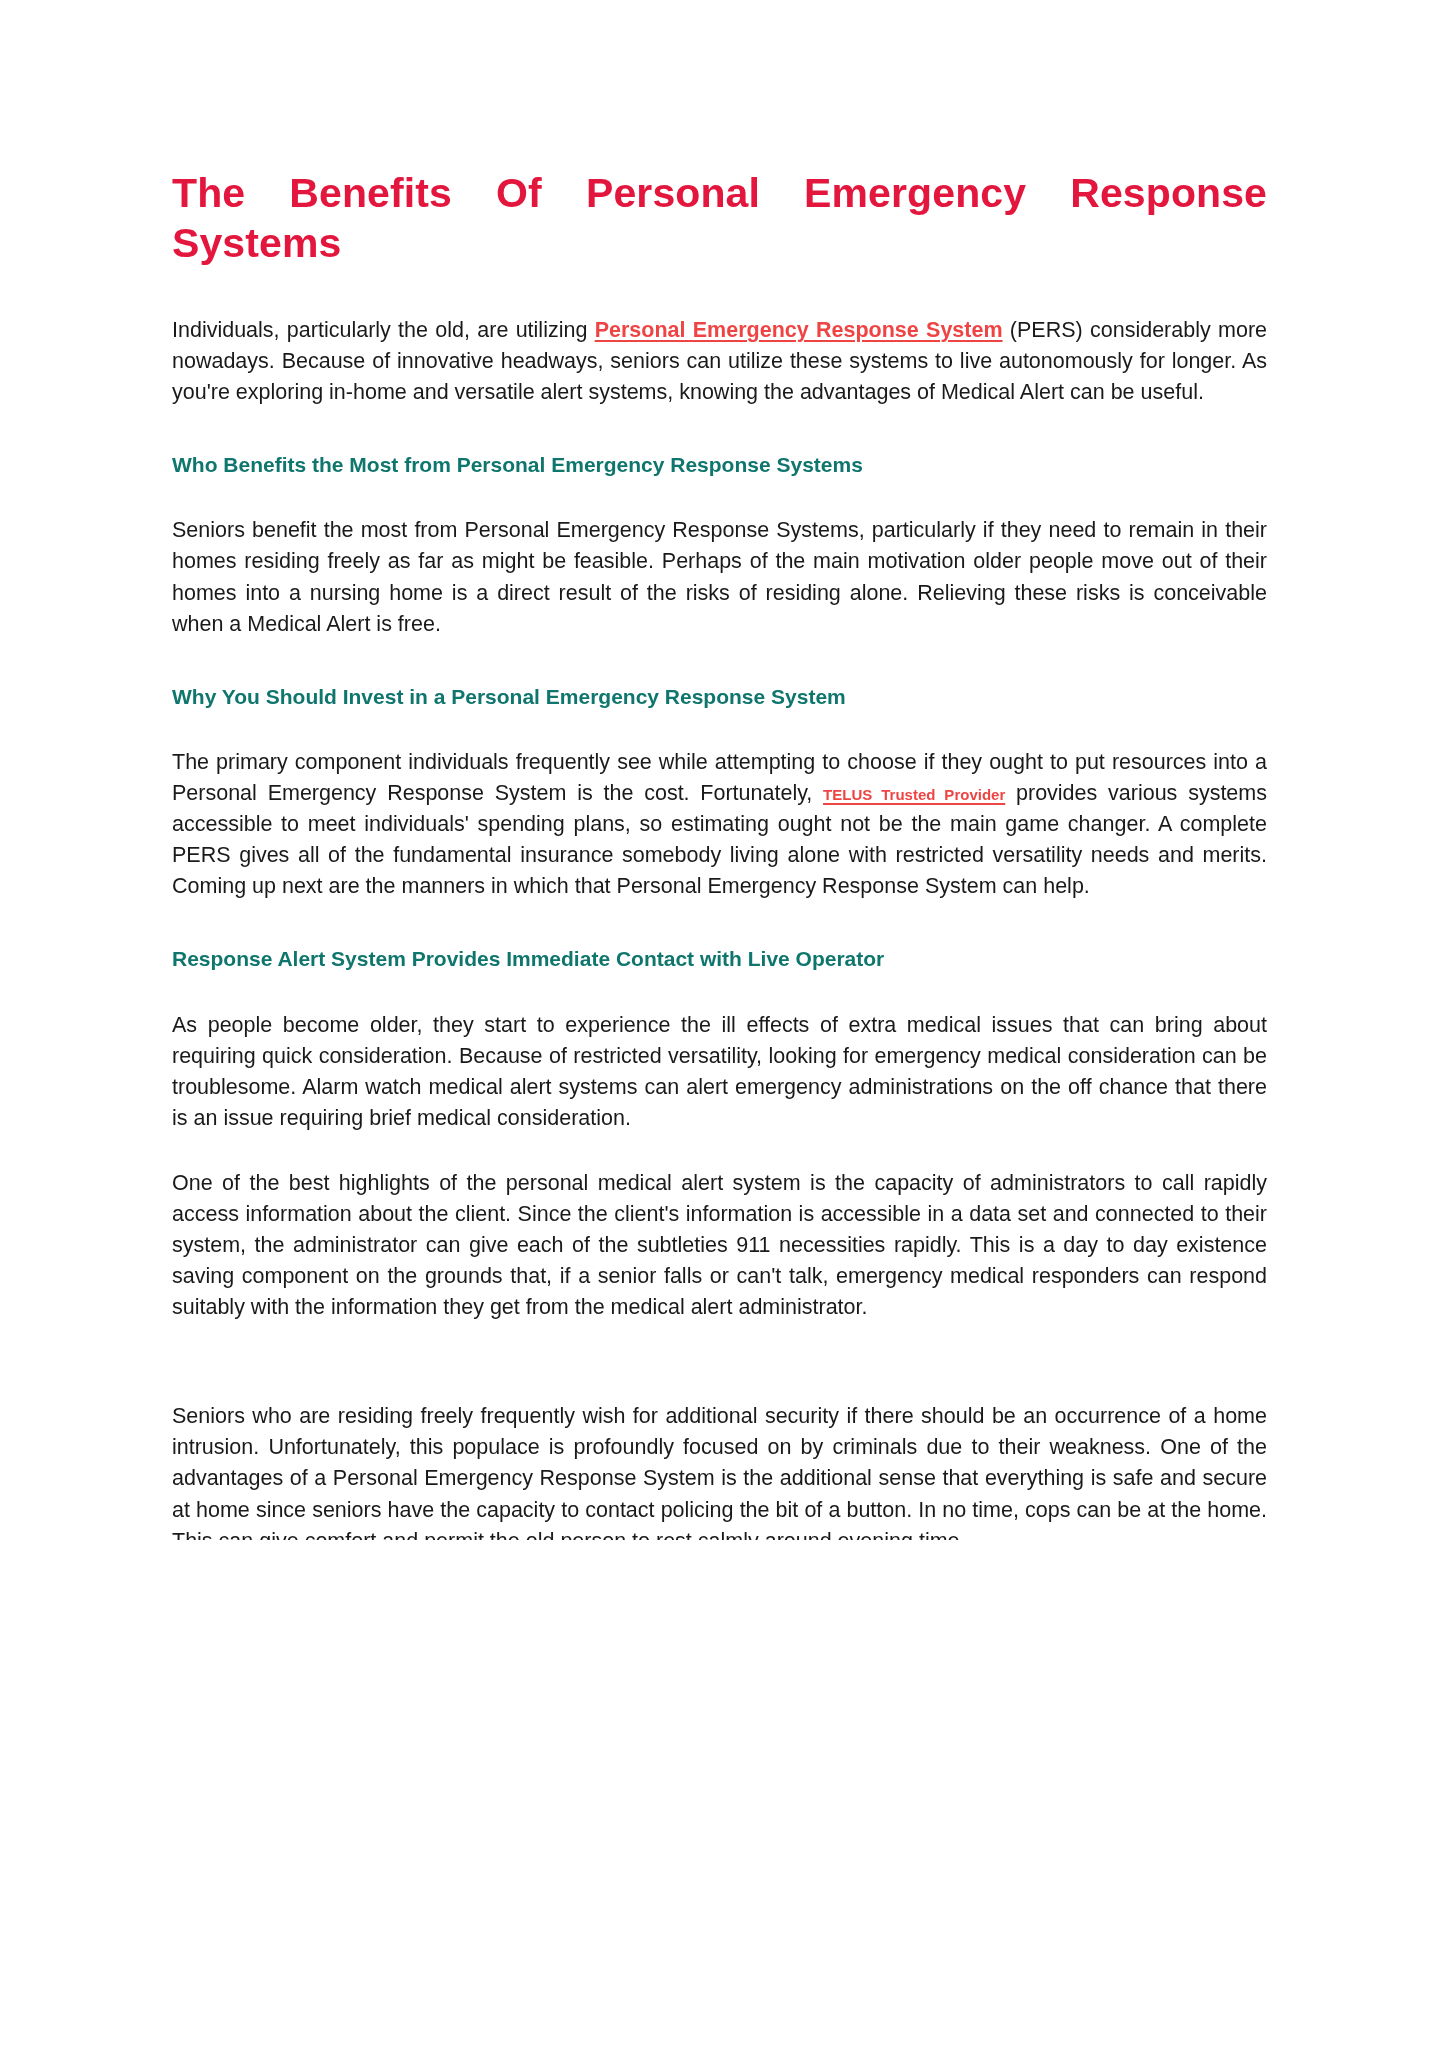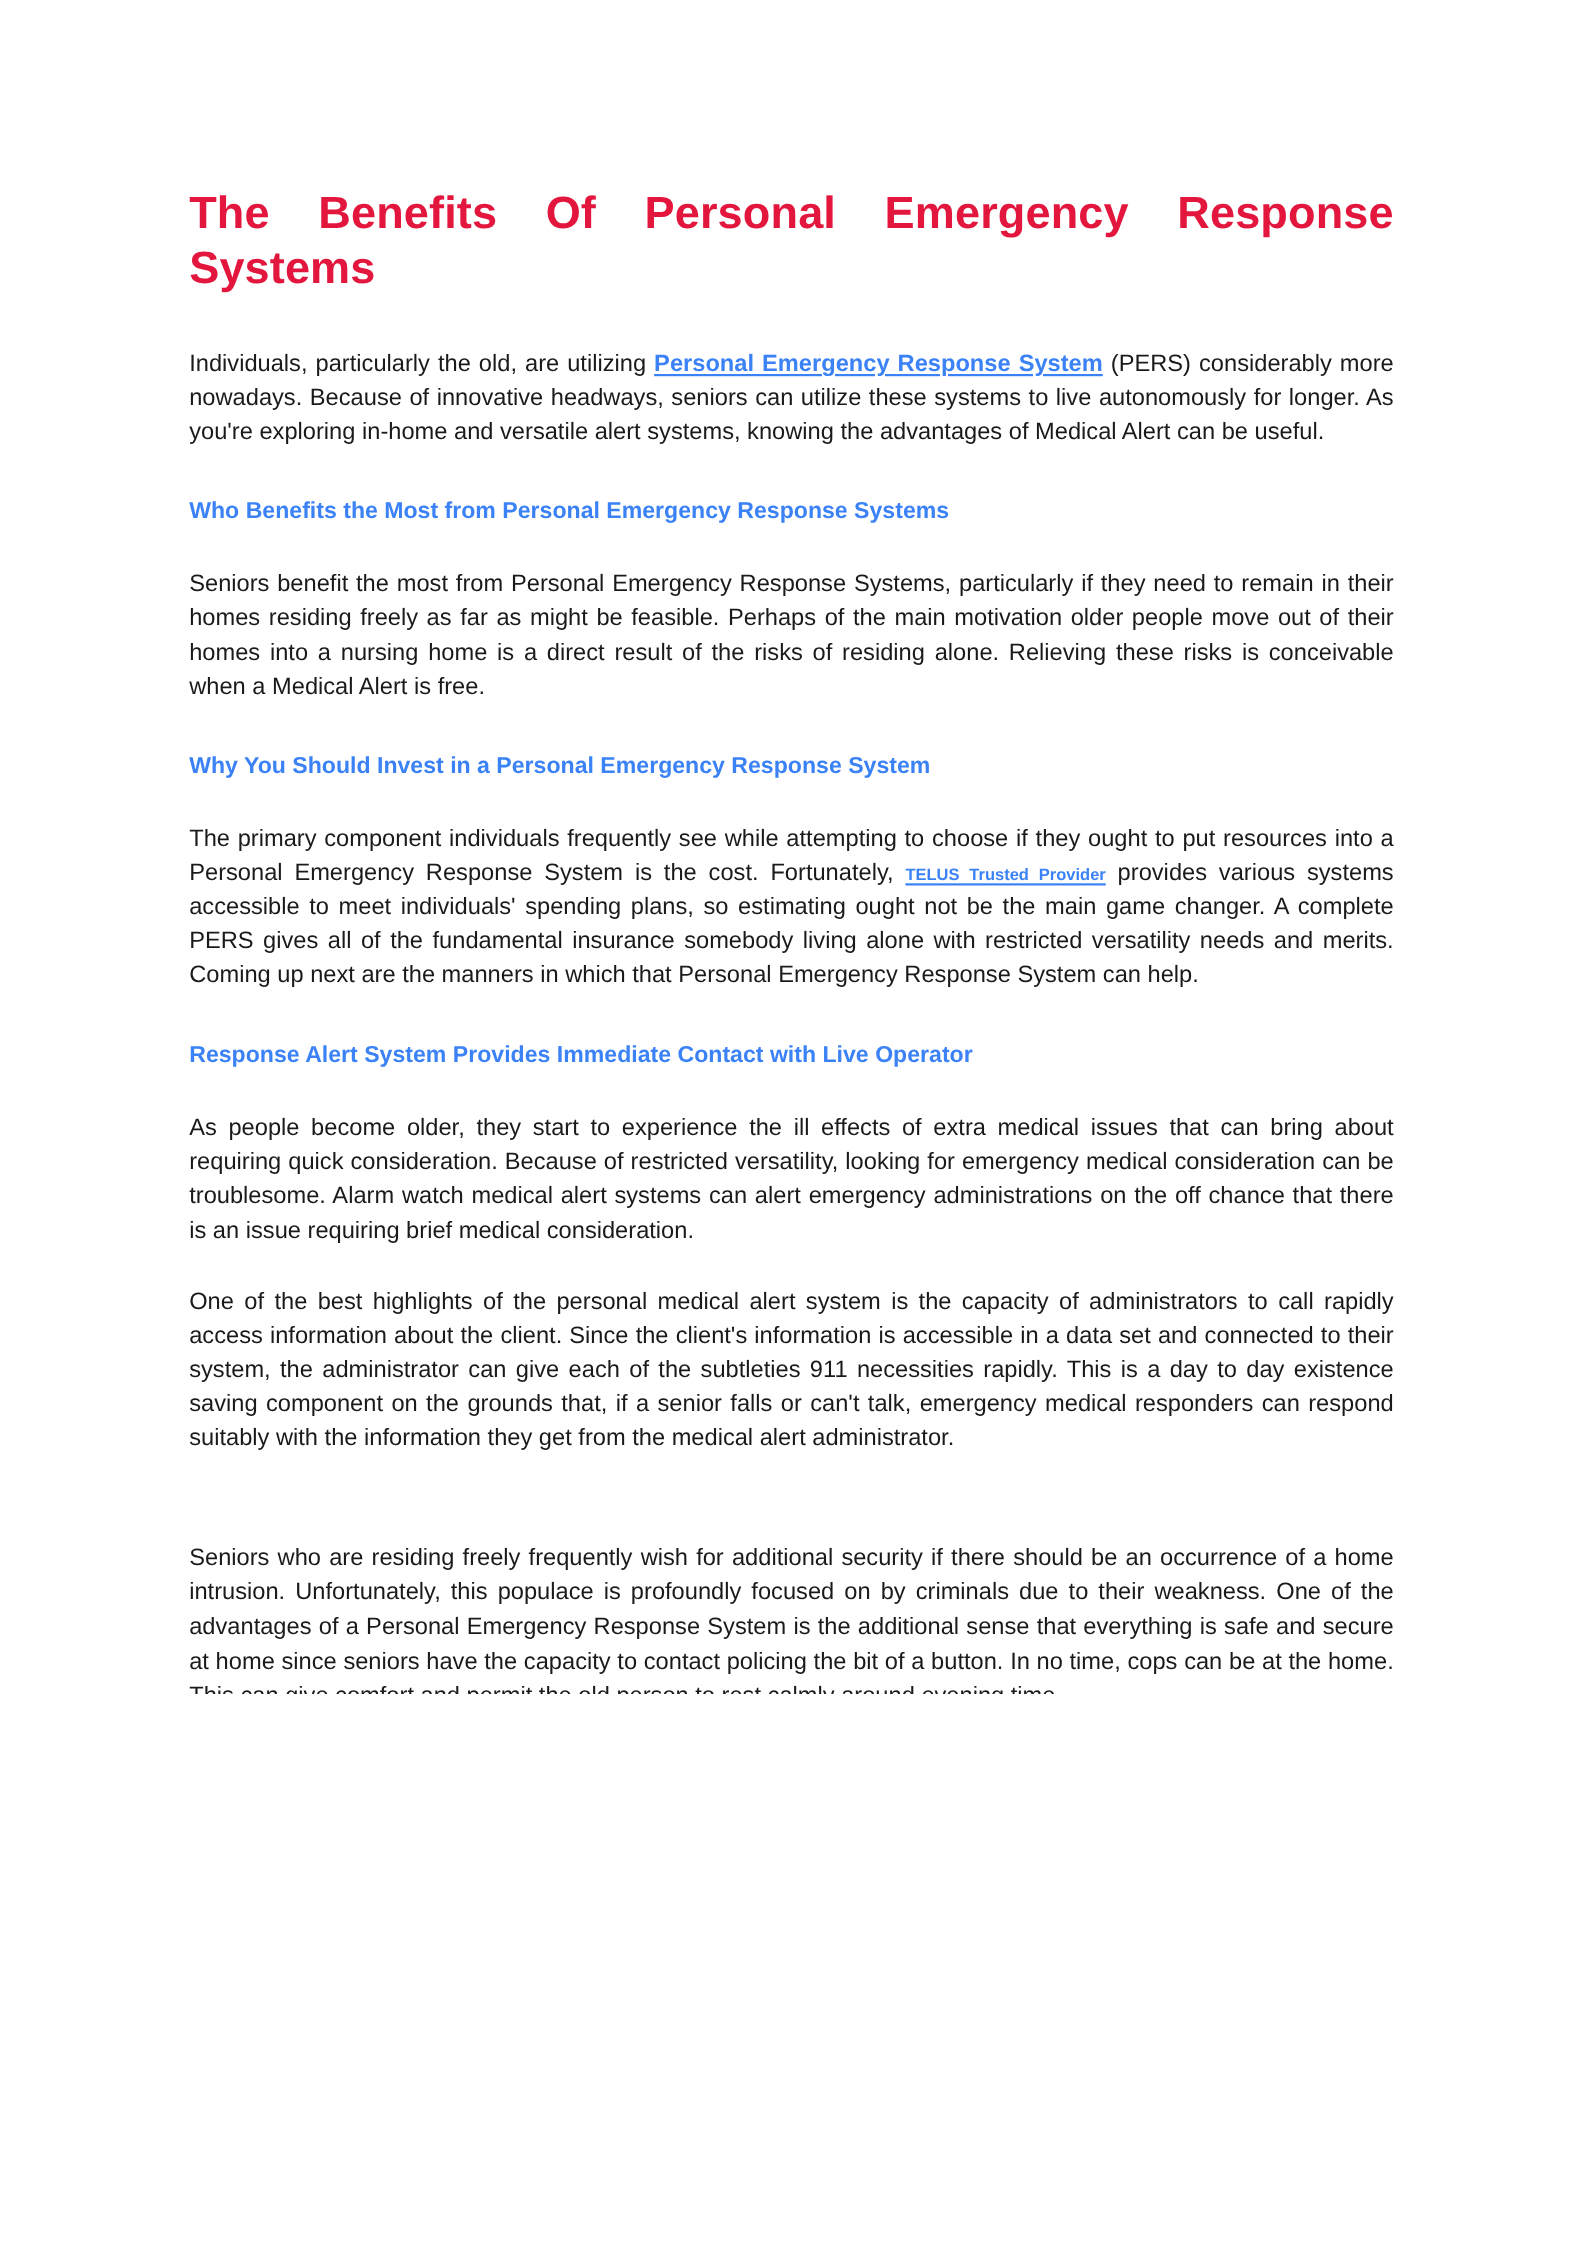"Personal Emergency Response System" a.doclink { color: #3b82f6 -> #ef4444 }
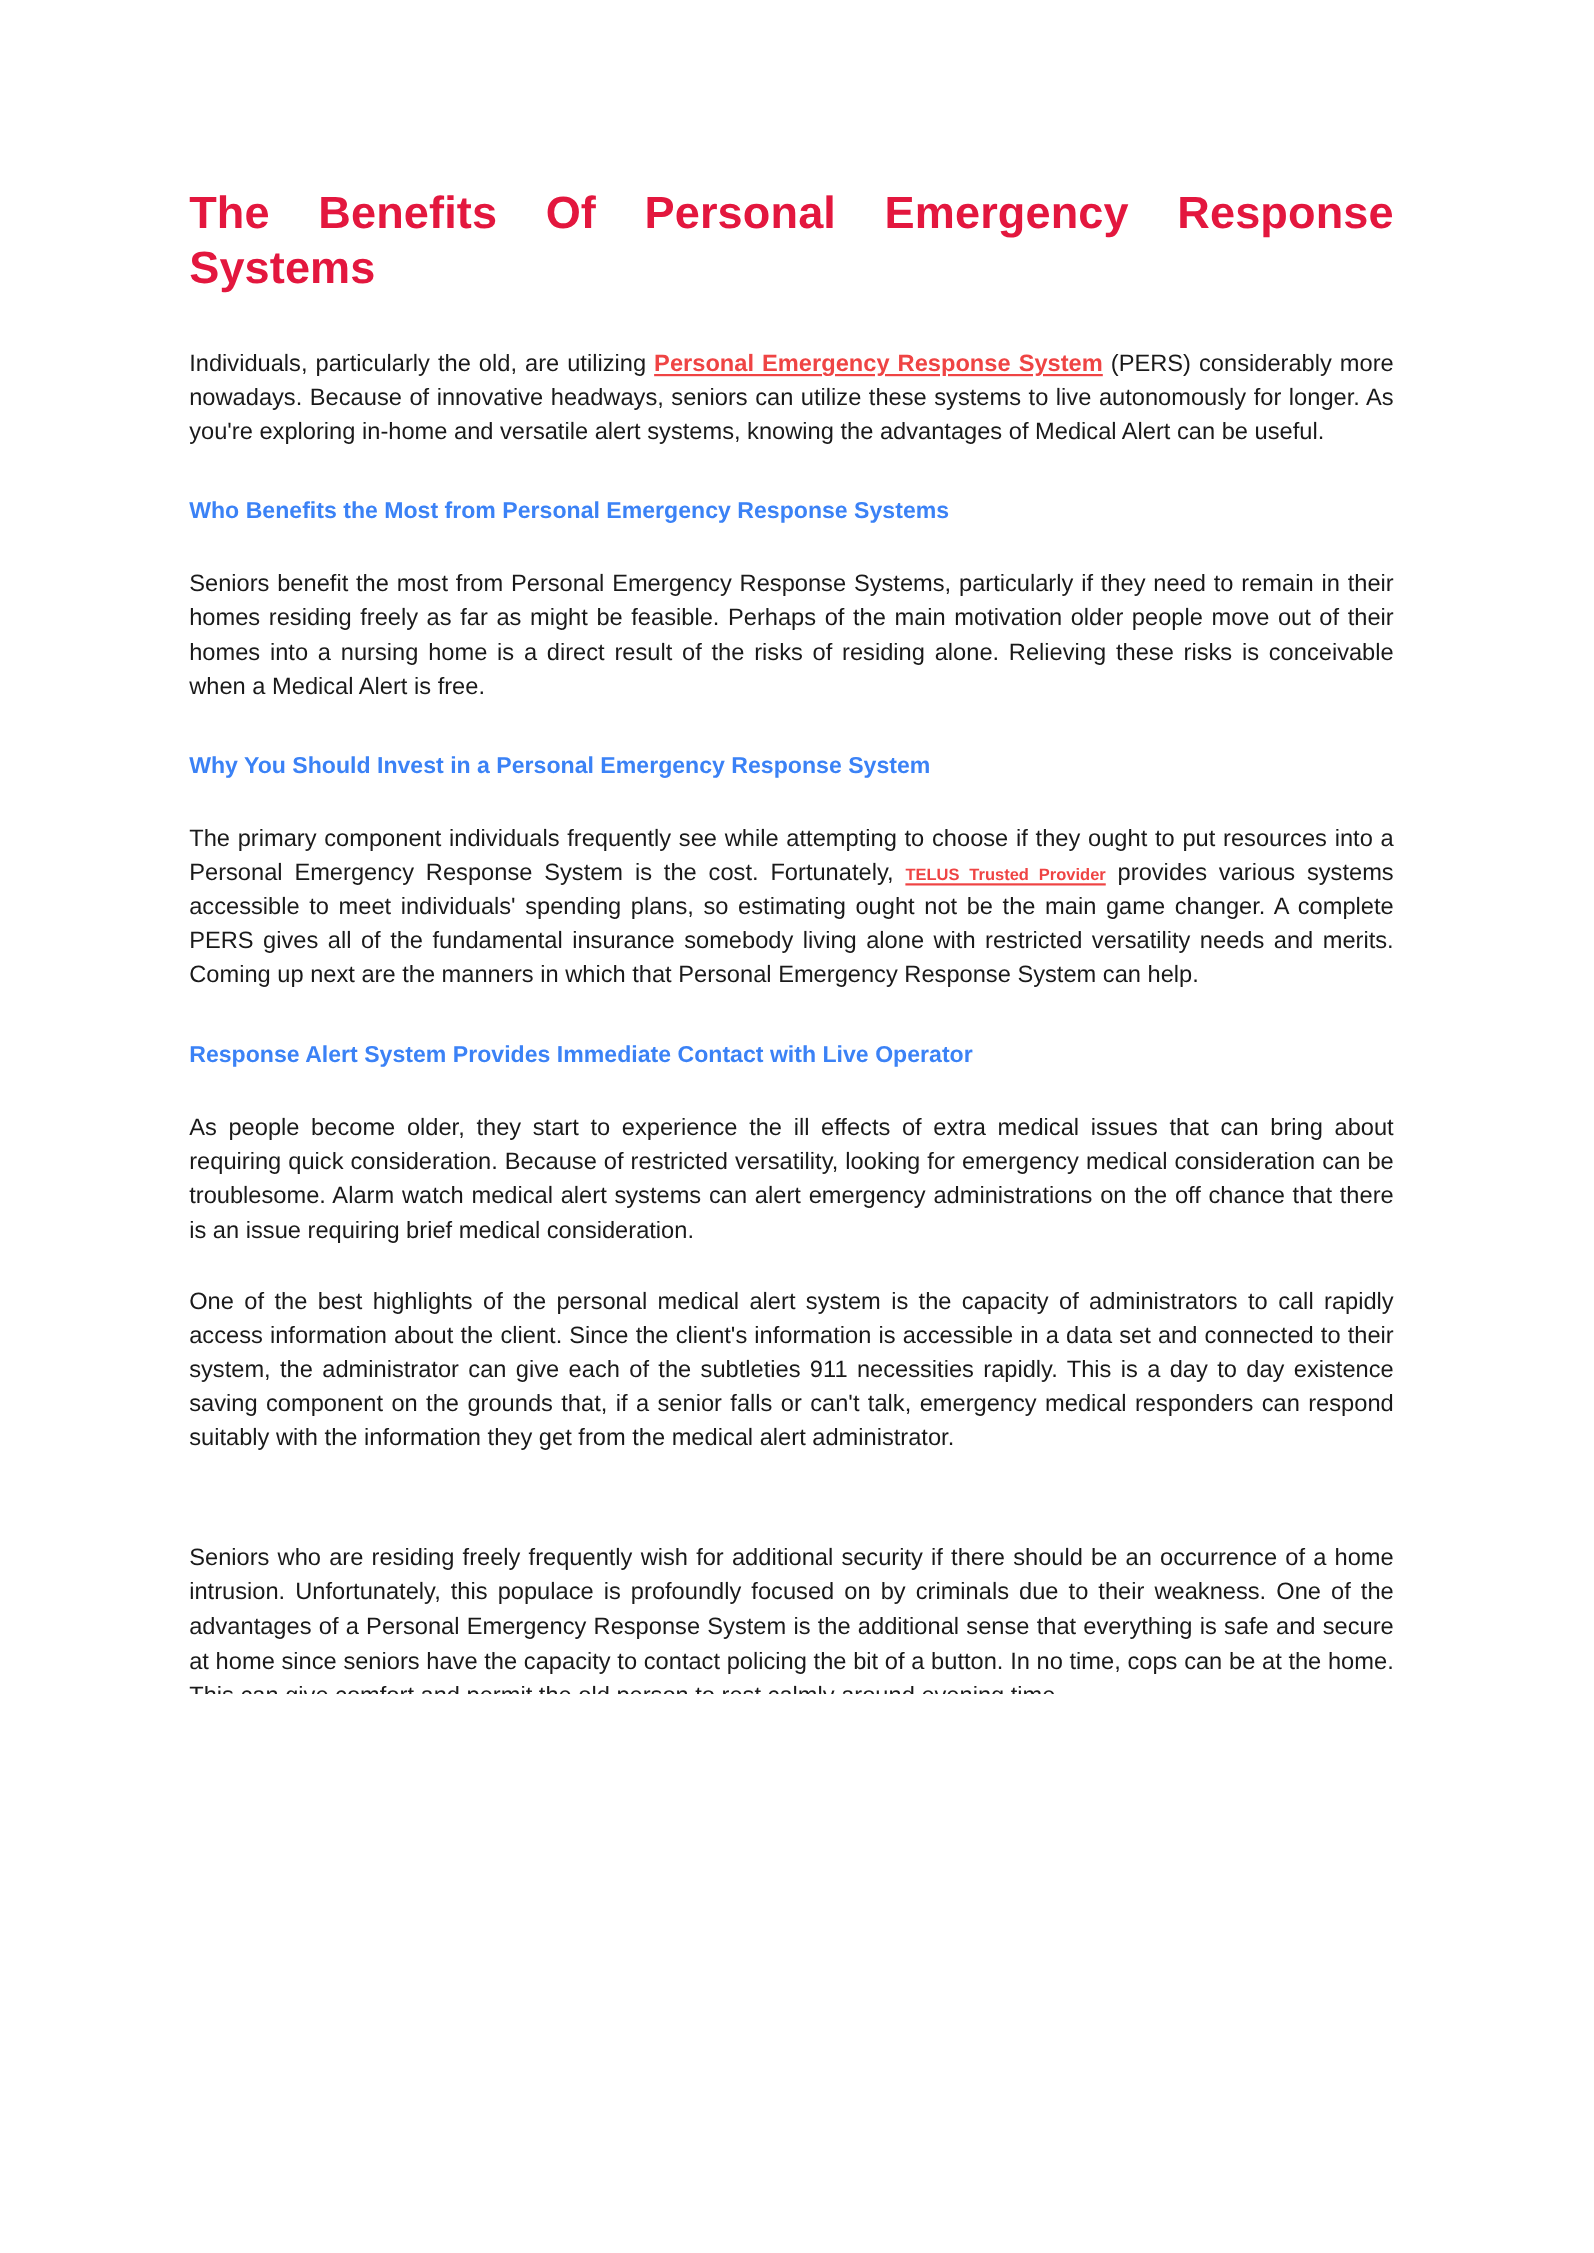"Who Benefits the Most from" h2.section-head { color: #3b82f6 -> #0f766e }
